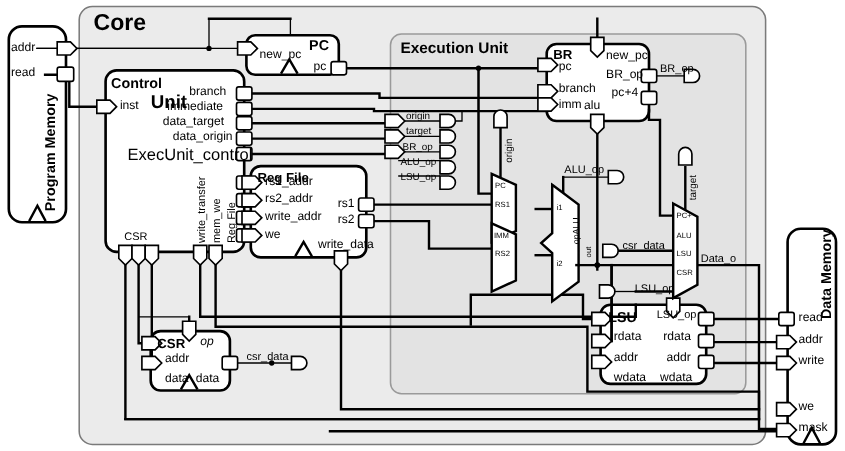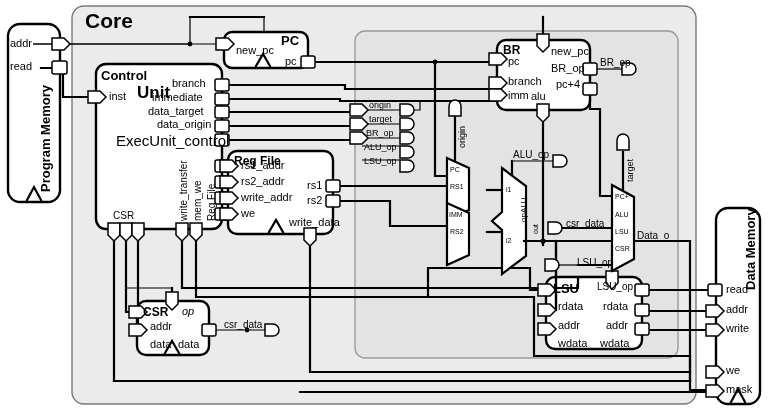"Core" #stage { border-radius: none -> 18px }
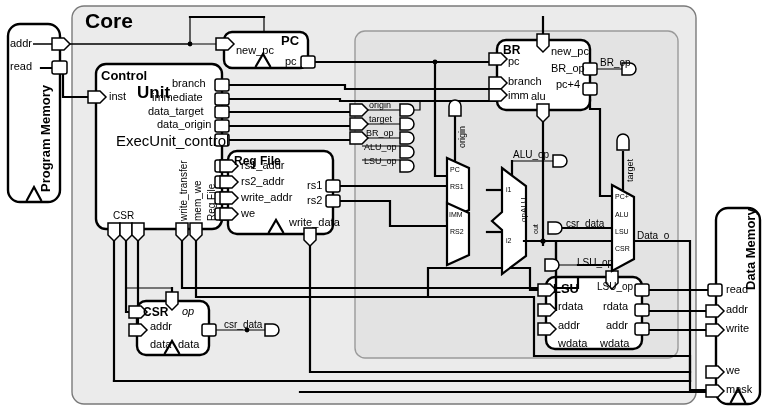"Execution Unit" div.lbl { html: none -> <div>Execution Unit</div> }
